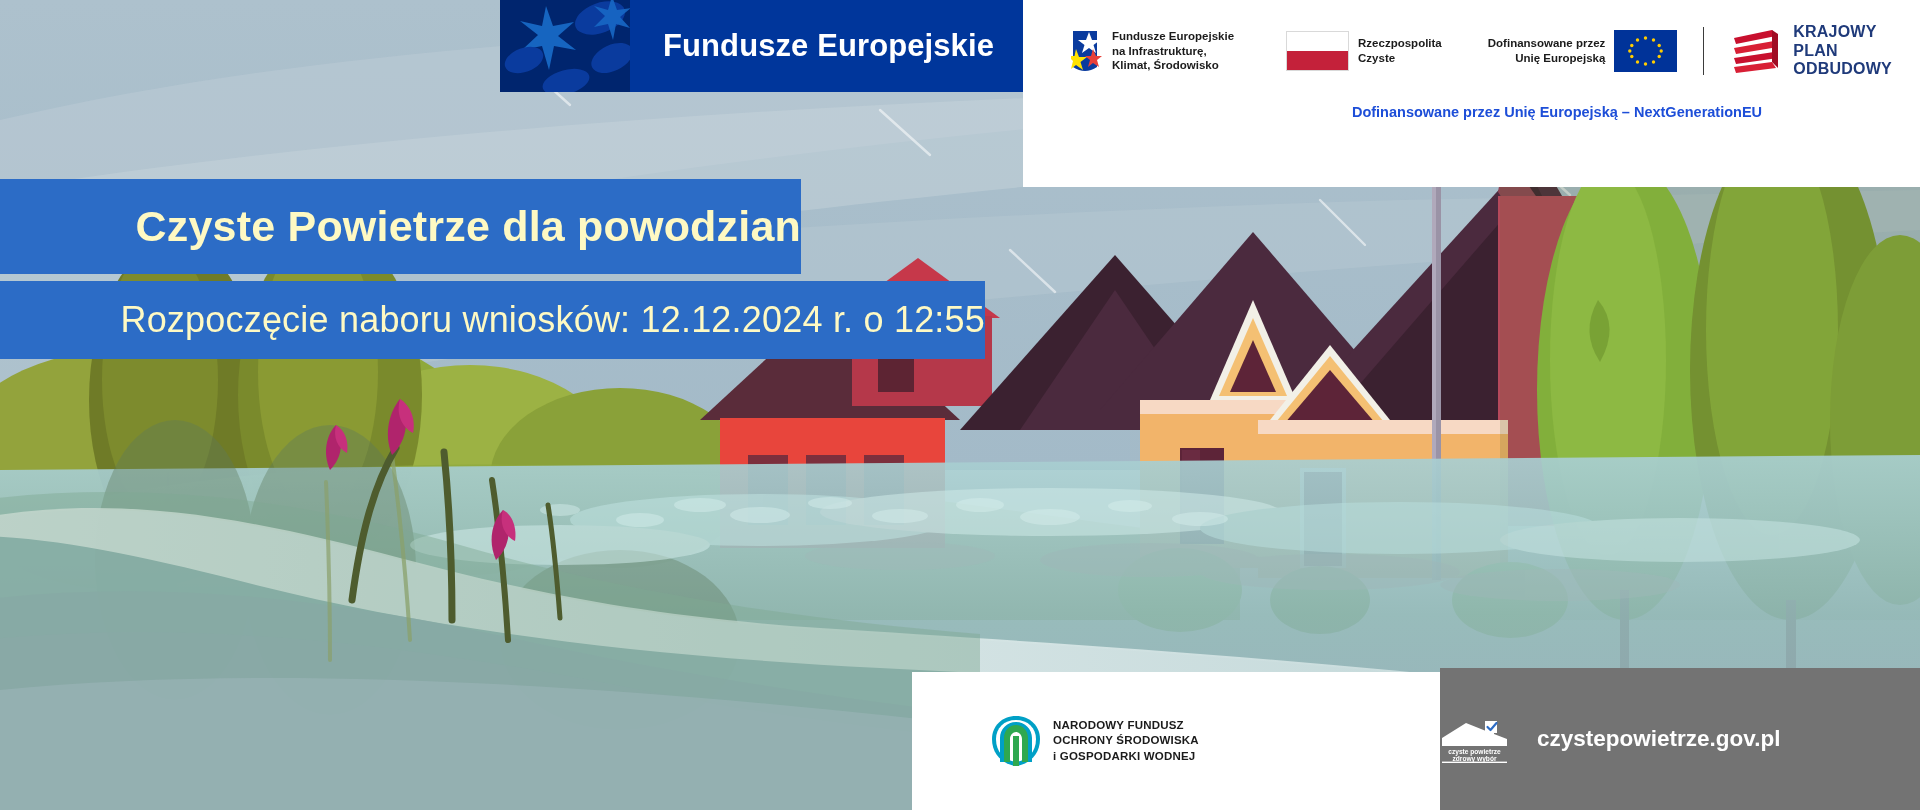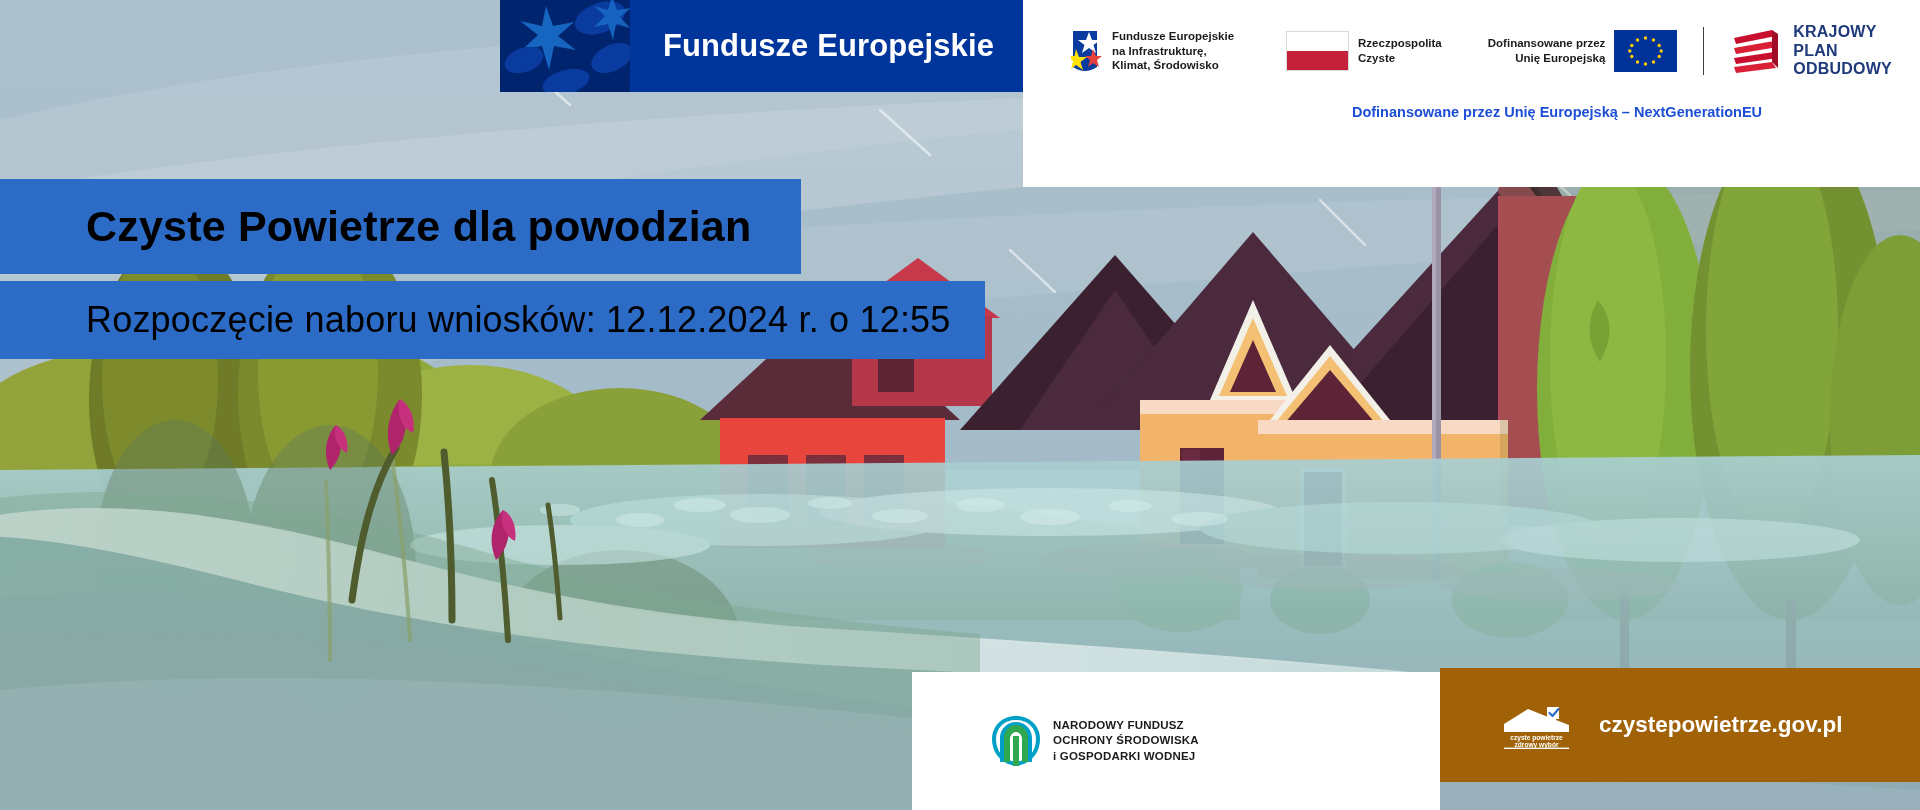"Czyste Powietrze dla powodzian" .bar { color: #000000 -> #fef9c3; justify-content: none -> flex-end }
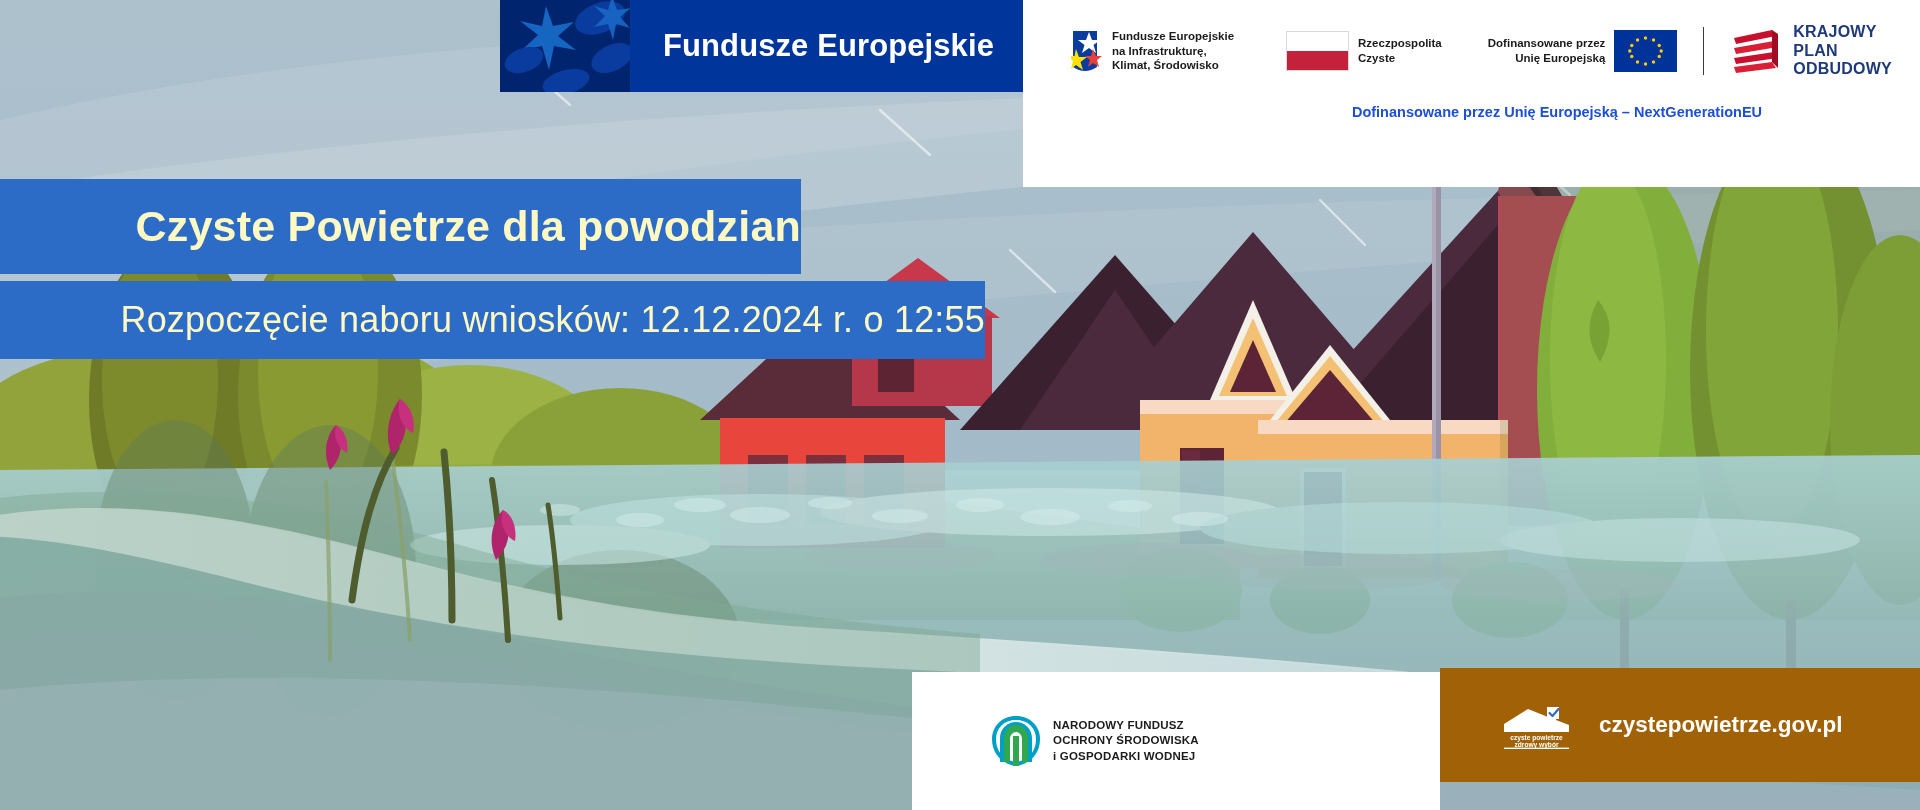"czystepowietrze.gov.pl" .foot-blue { background: #a16207 -> #737373; height: 114px -> 142px; padding-left: 62px -> none }
